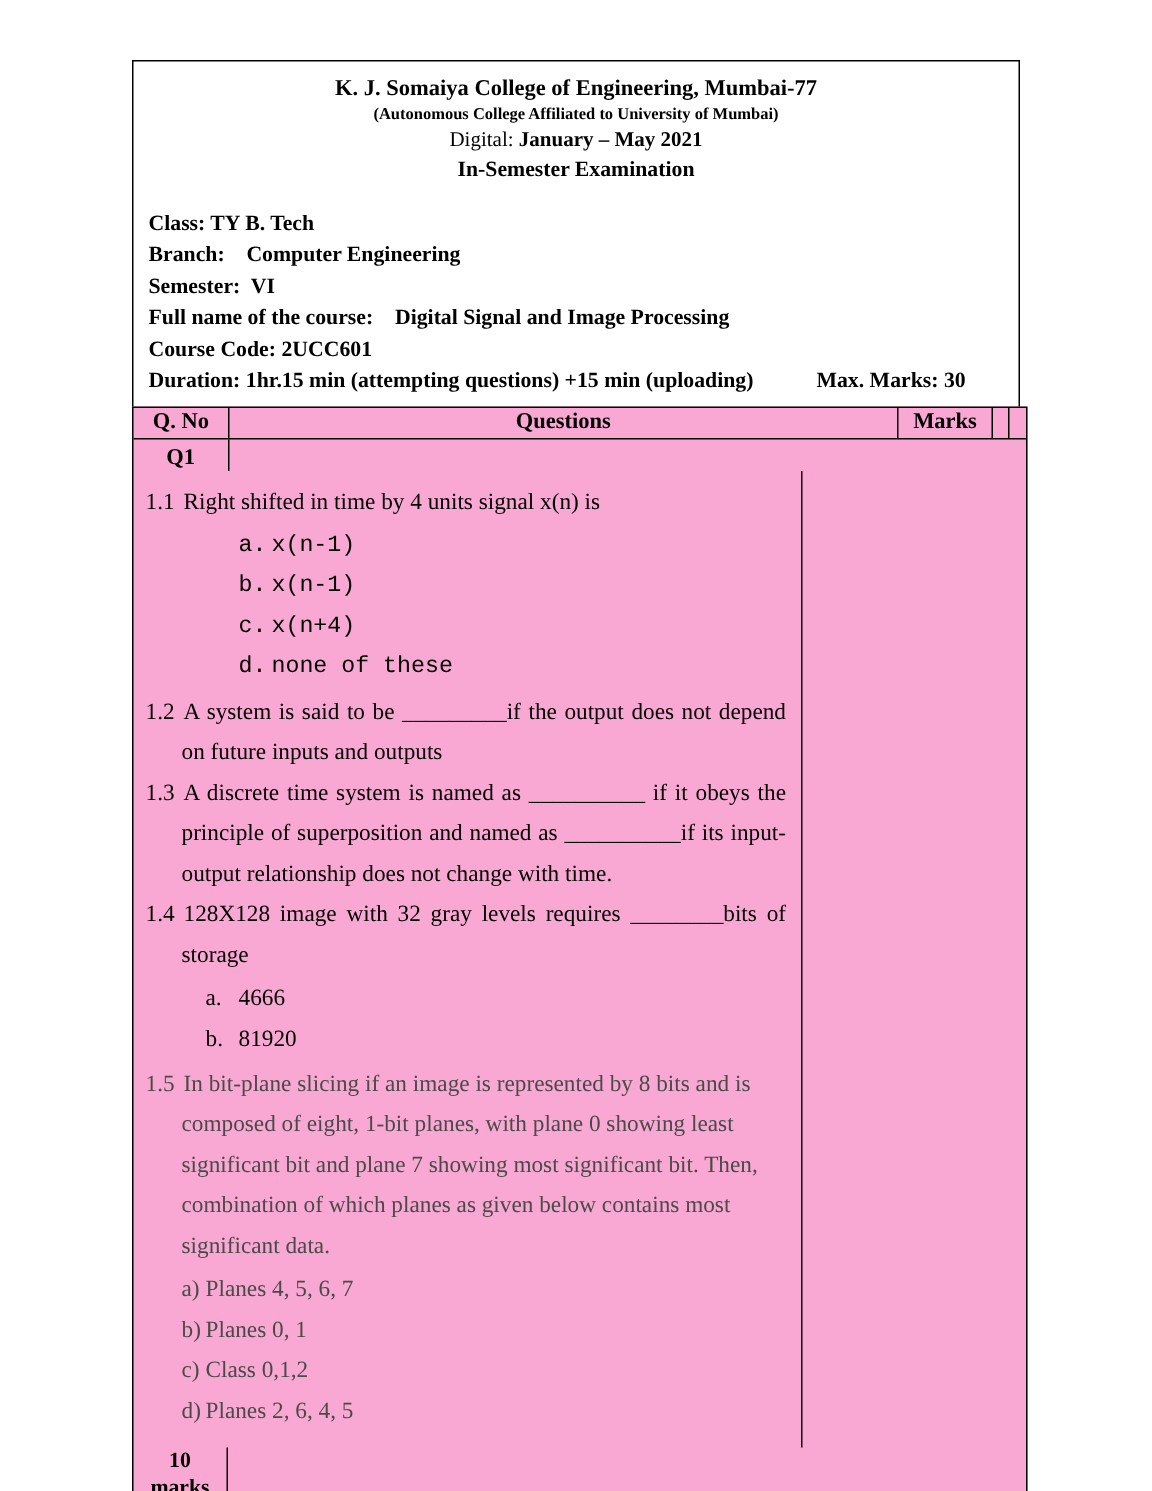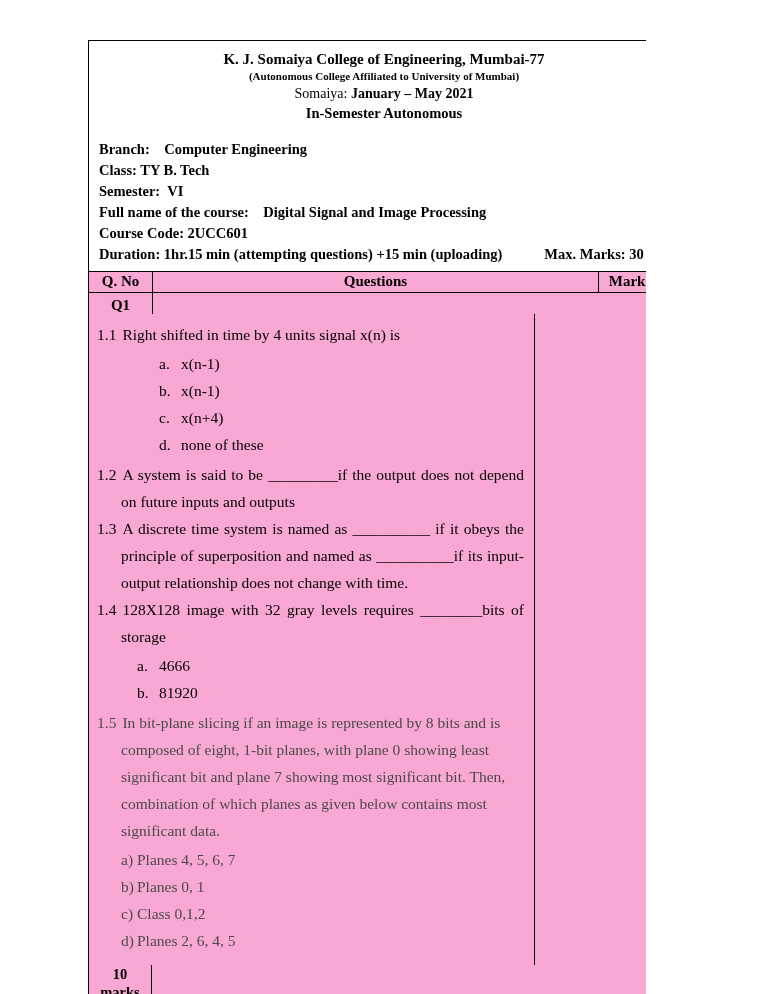"K. J. Somaiya College of" .page { width: 646px -> 768px }
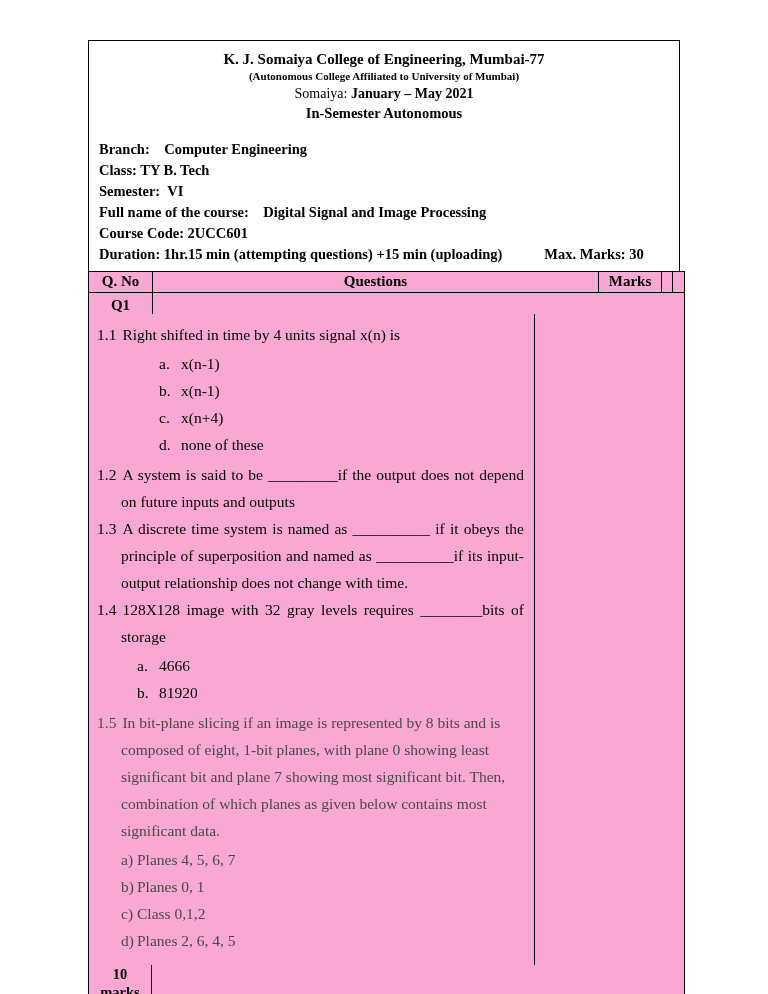"Somaiya:" span { text: Somaiya -> Digital }
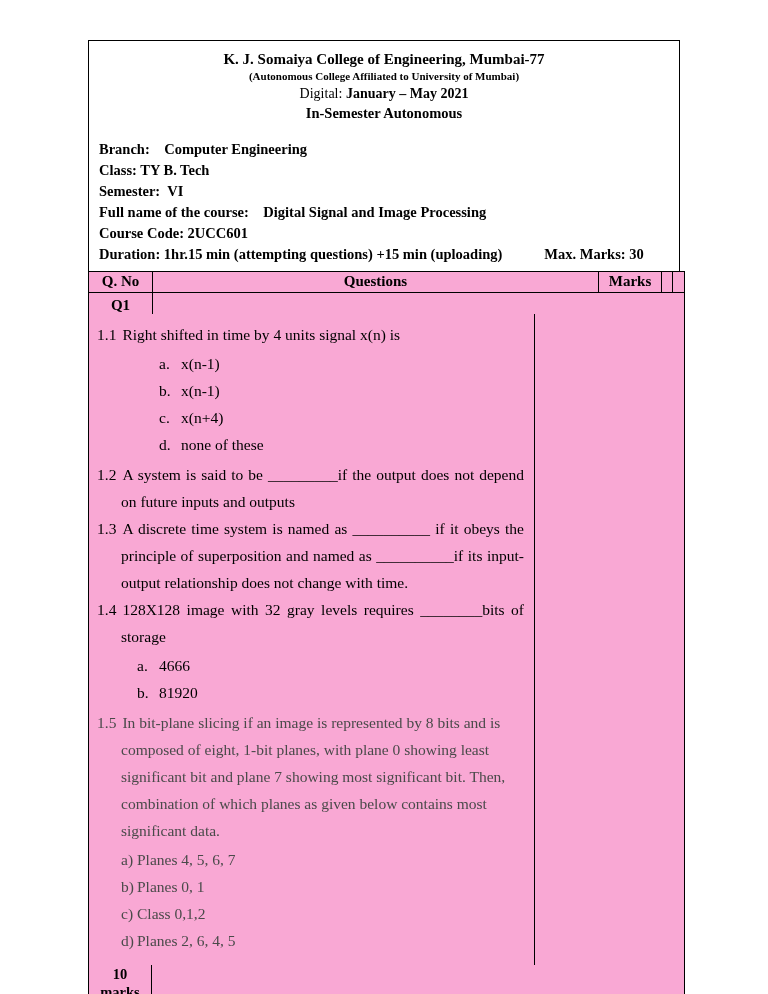"In-Semester Autonomous" div.hb-center { text: Autonomous -> Examination }
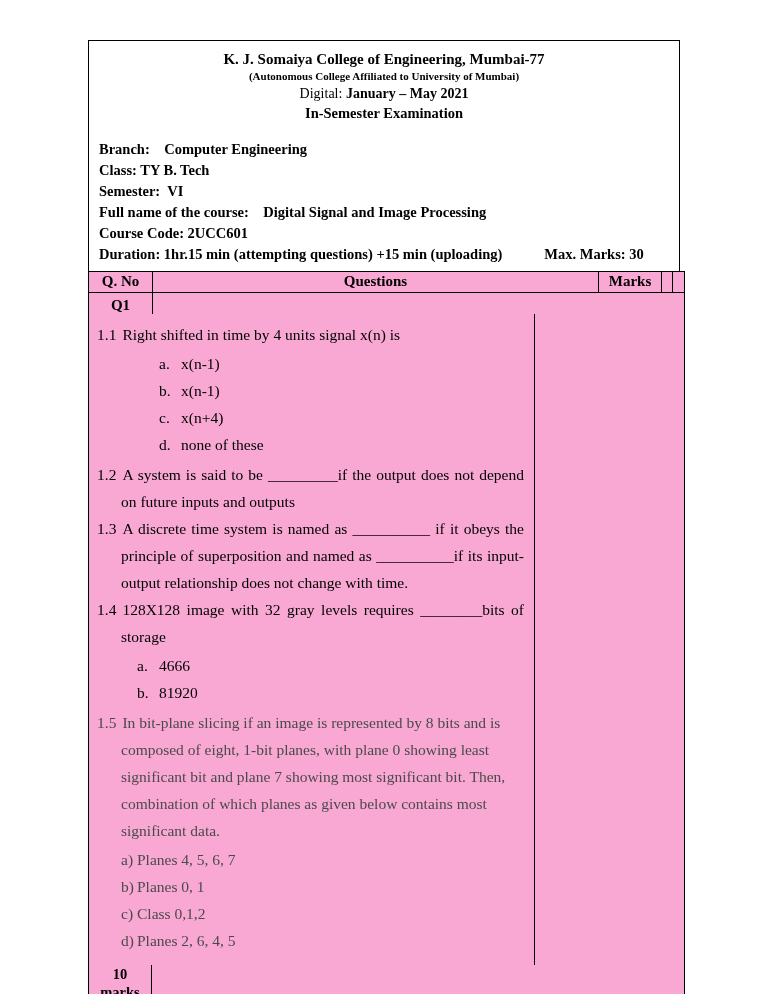"Branch: Computer Engineering" div.info-line { order: before "Class: TY B. Tech" -> after "Class: TY B. Tech" }
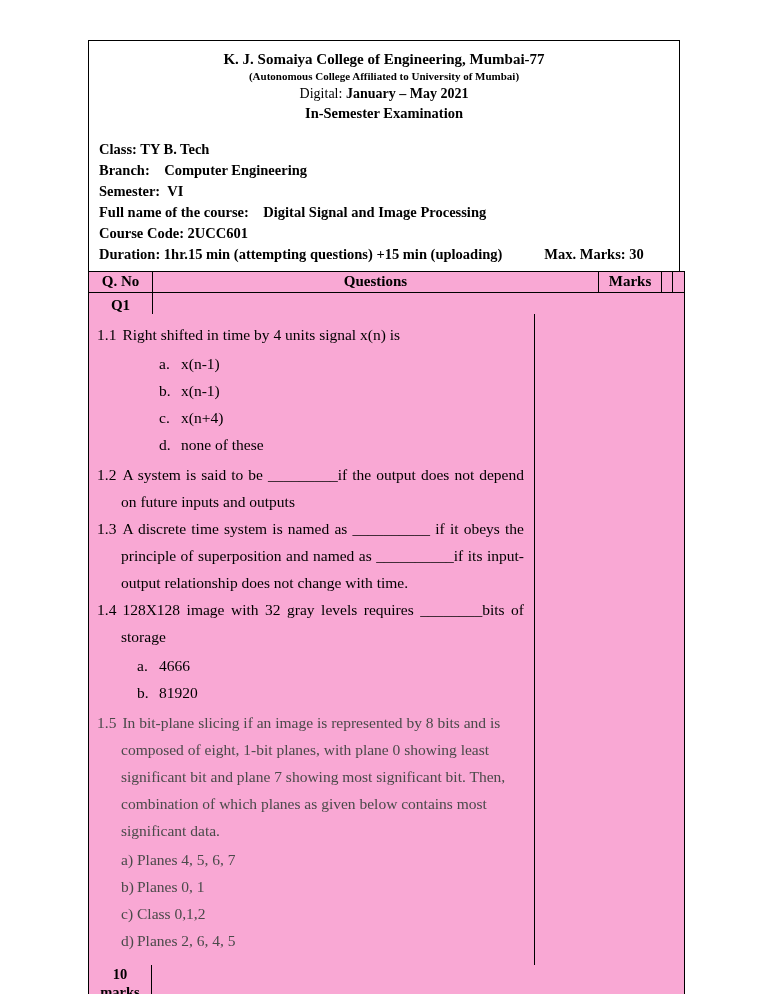"a. x(n-1)" .opts-deep { font-family: none -> Liberation Mono, monospace }
